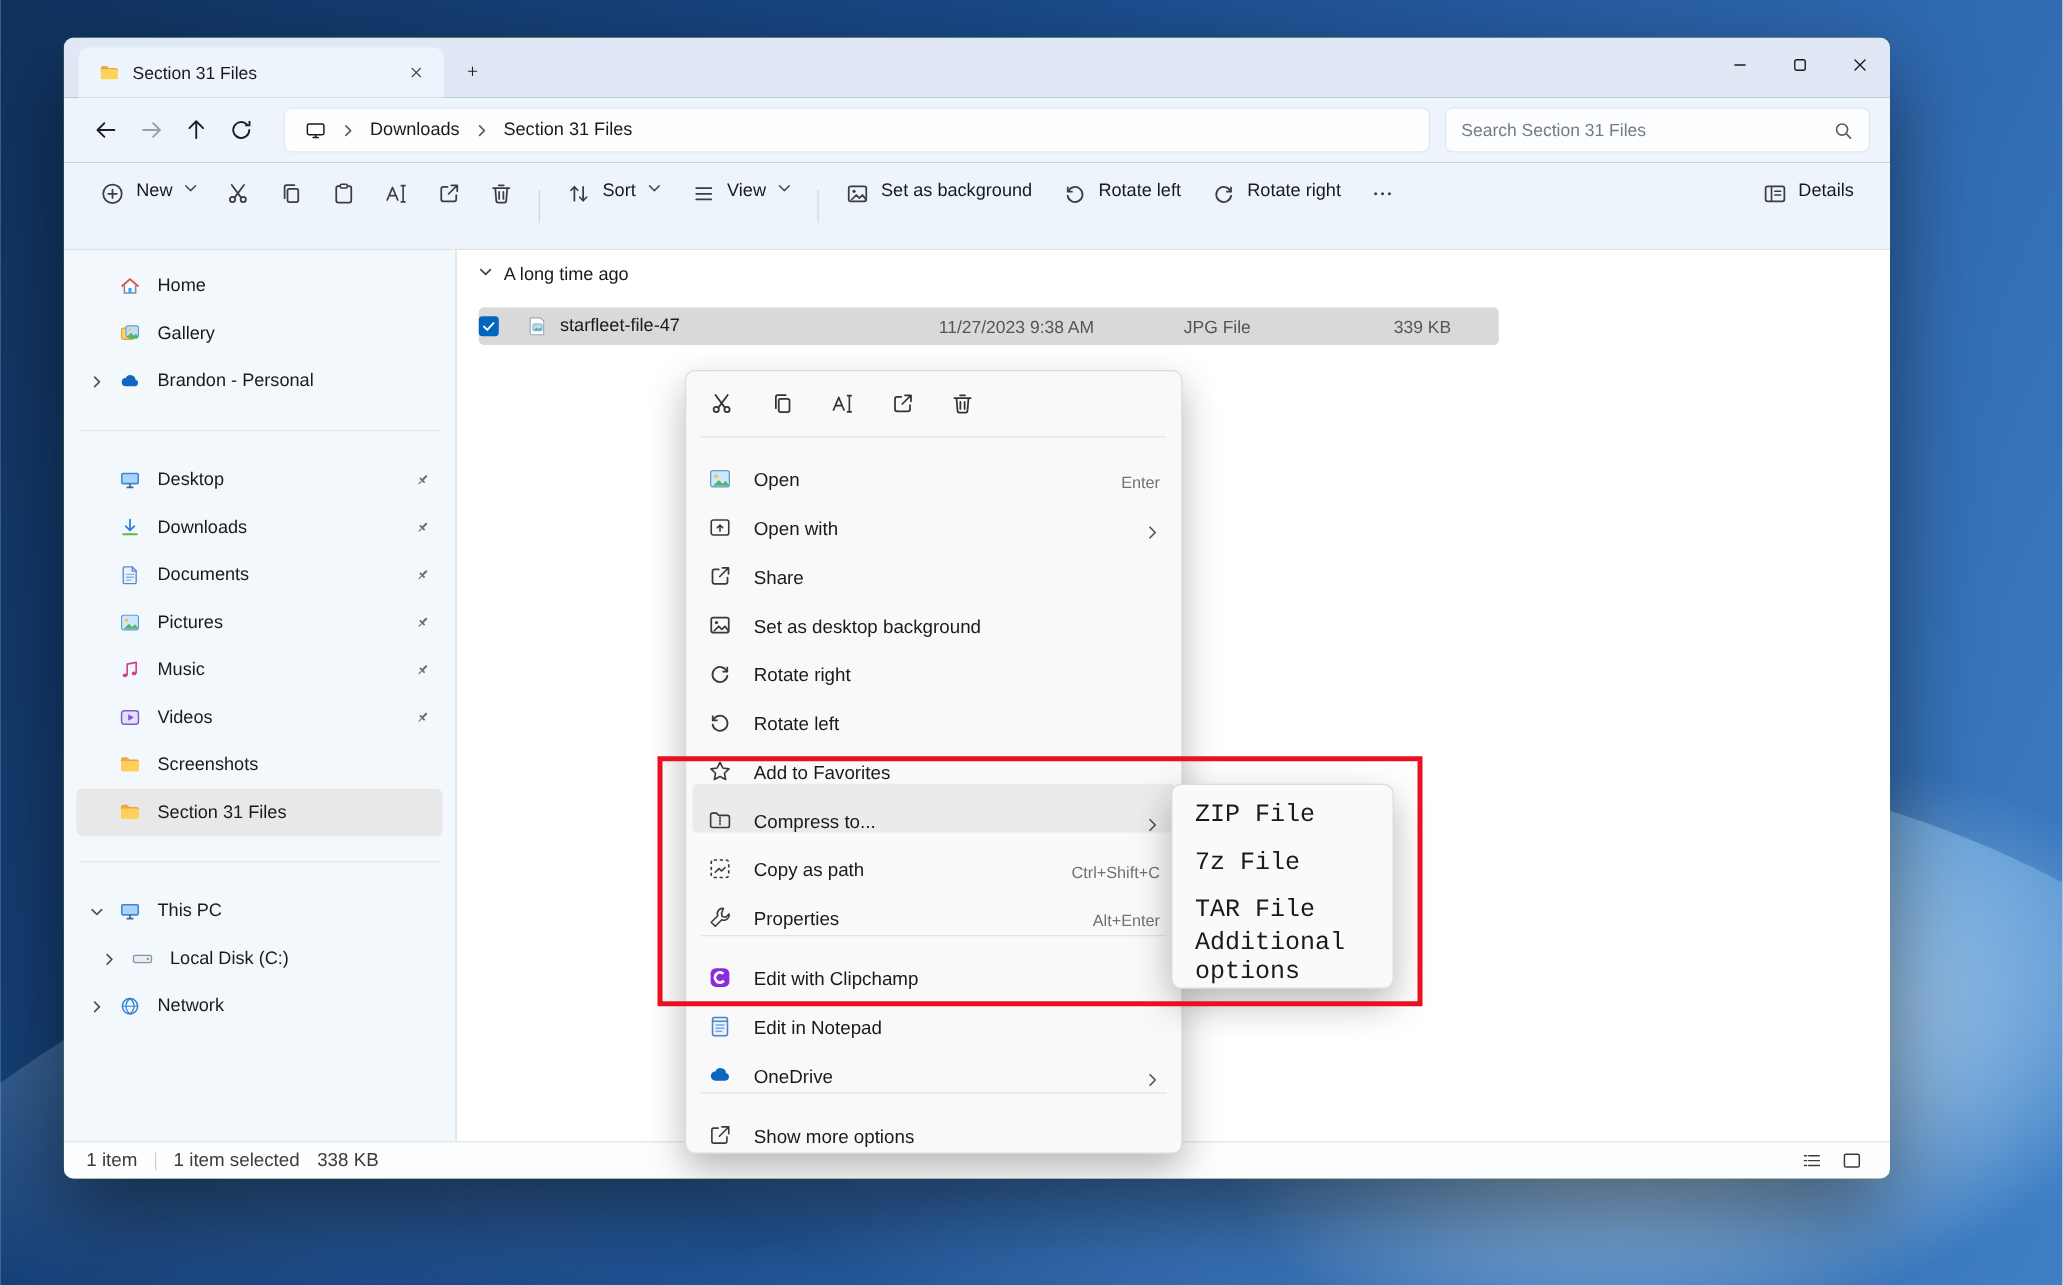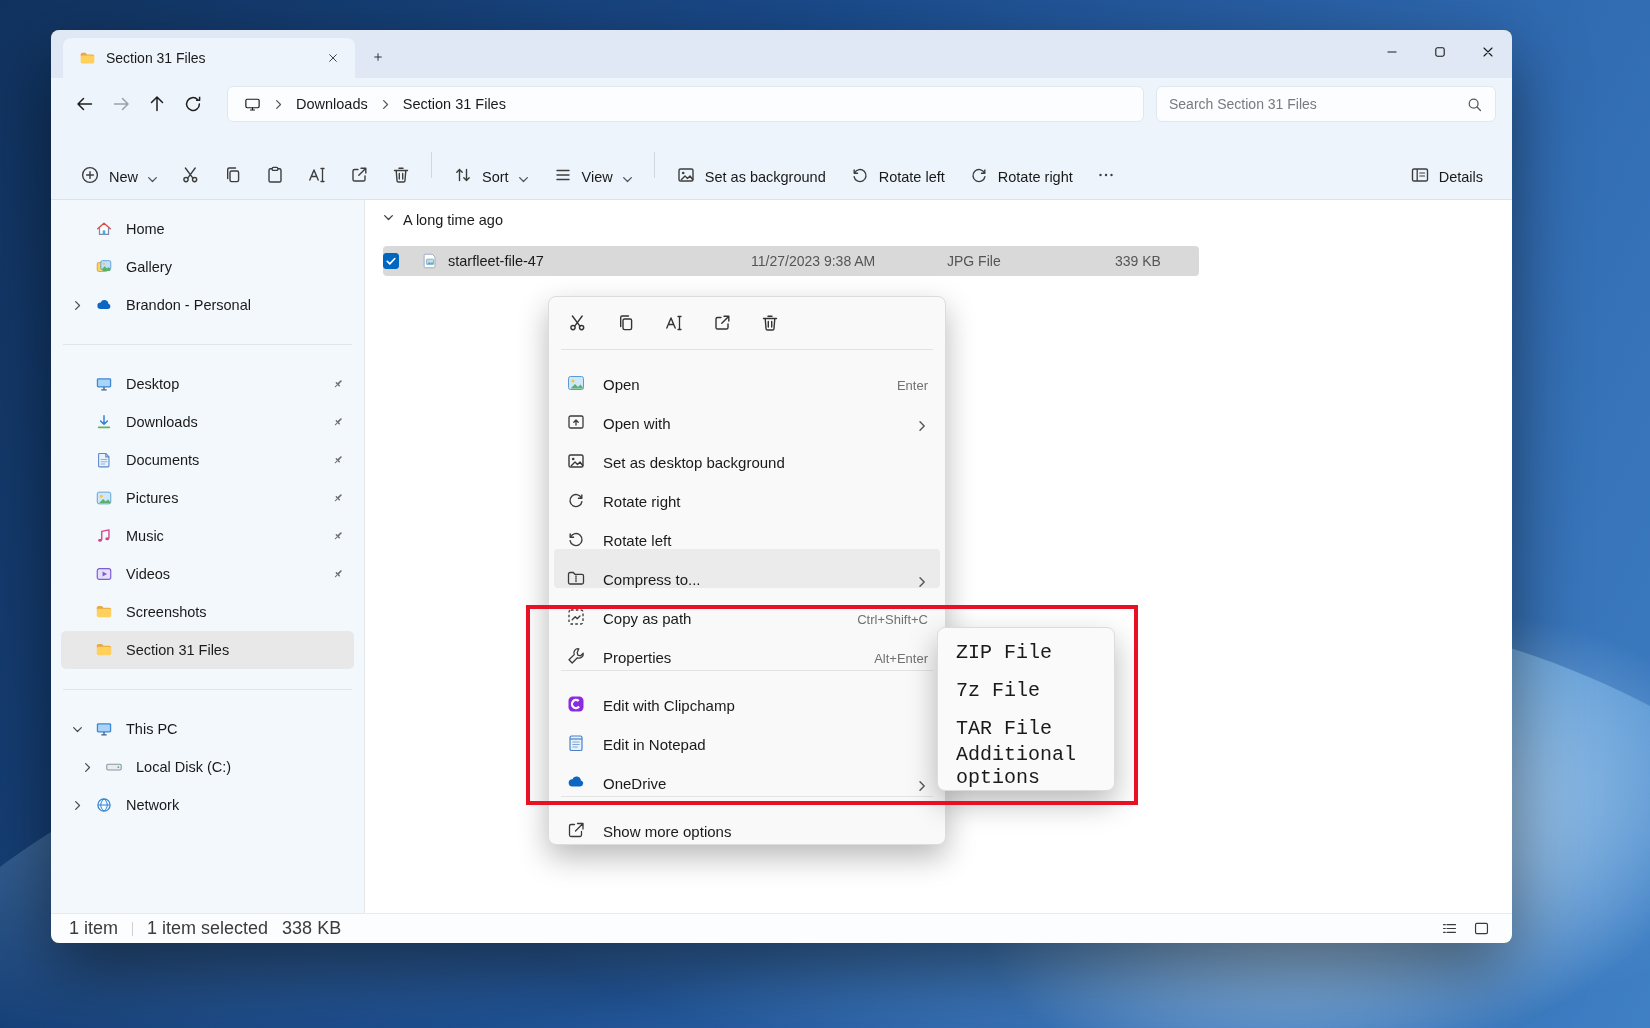"New" .tb-btn { align-items: flex-end -> flex-start }
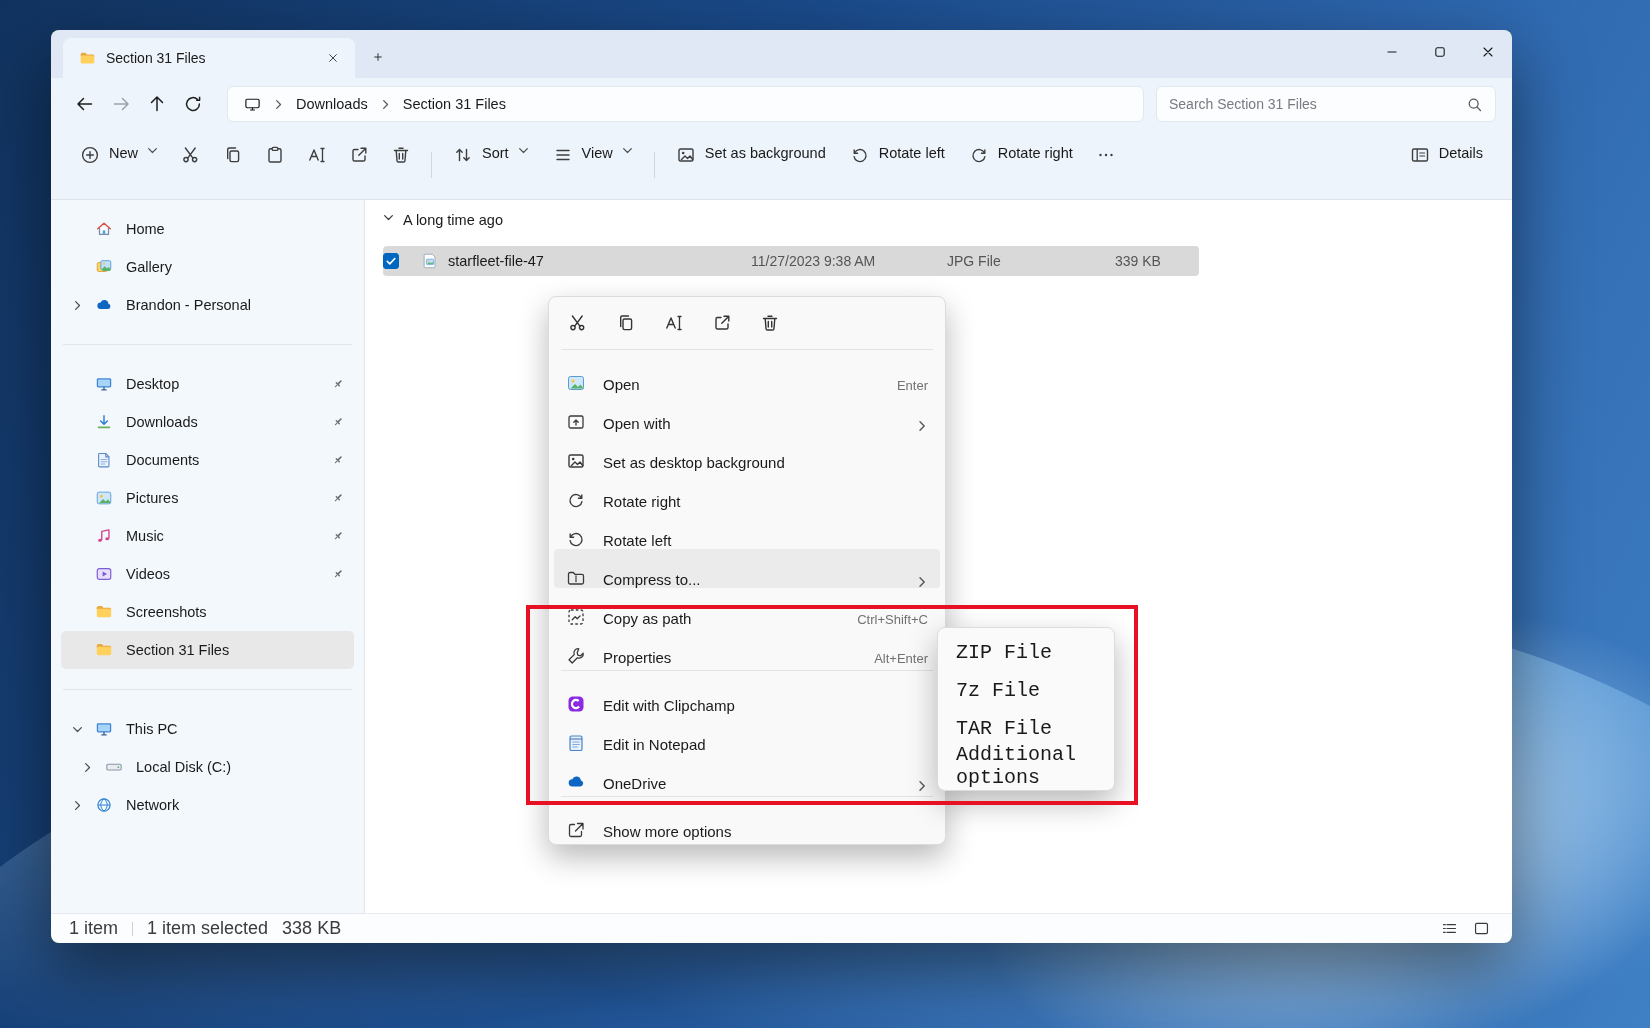"Share" div.cm-item { html: none -> <div> <svg> <use></use> </svg> <span>Share</span> </div> }
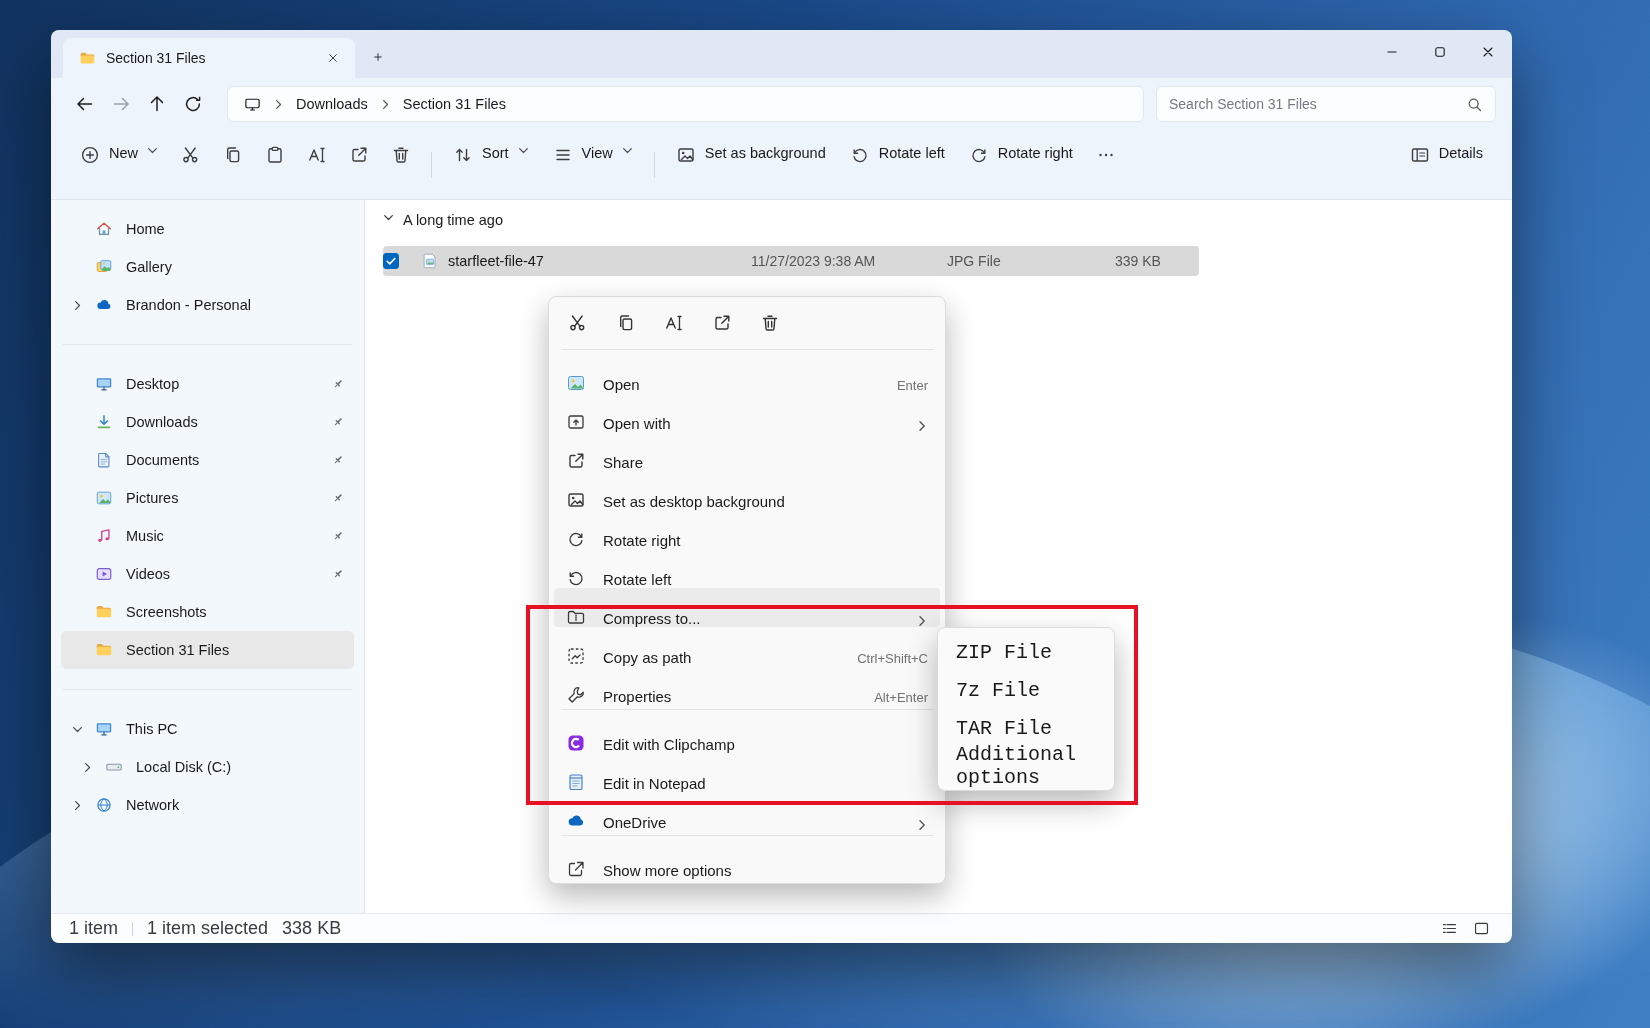"Add to Favorites" div.cm-item { html: none -> <div> <svg> <use></use> </svg> <span>Add to Favorites</span> </div> }
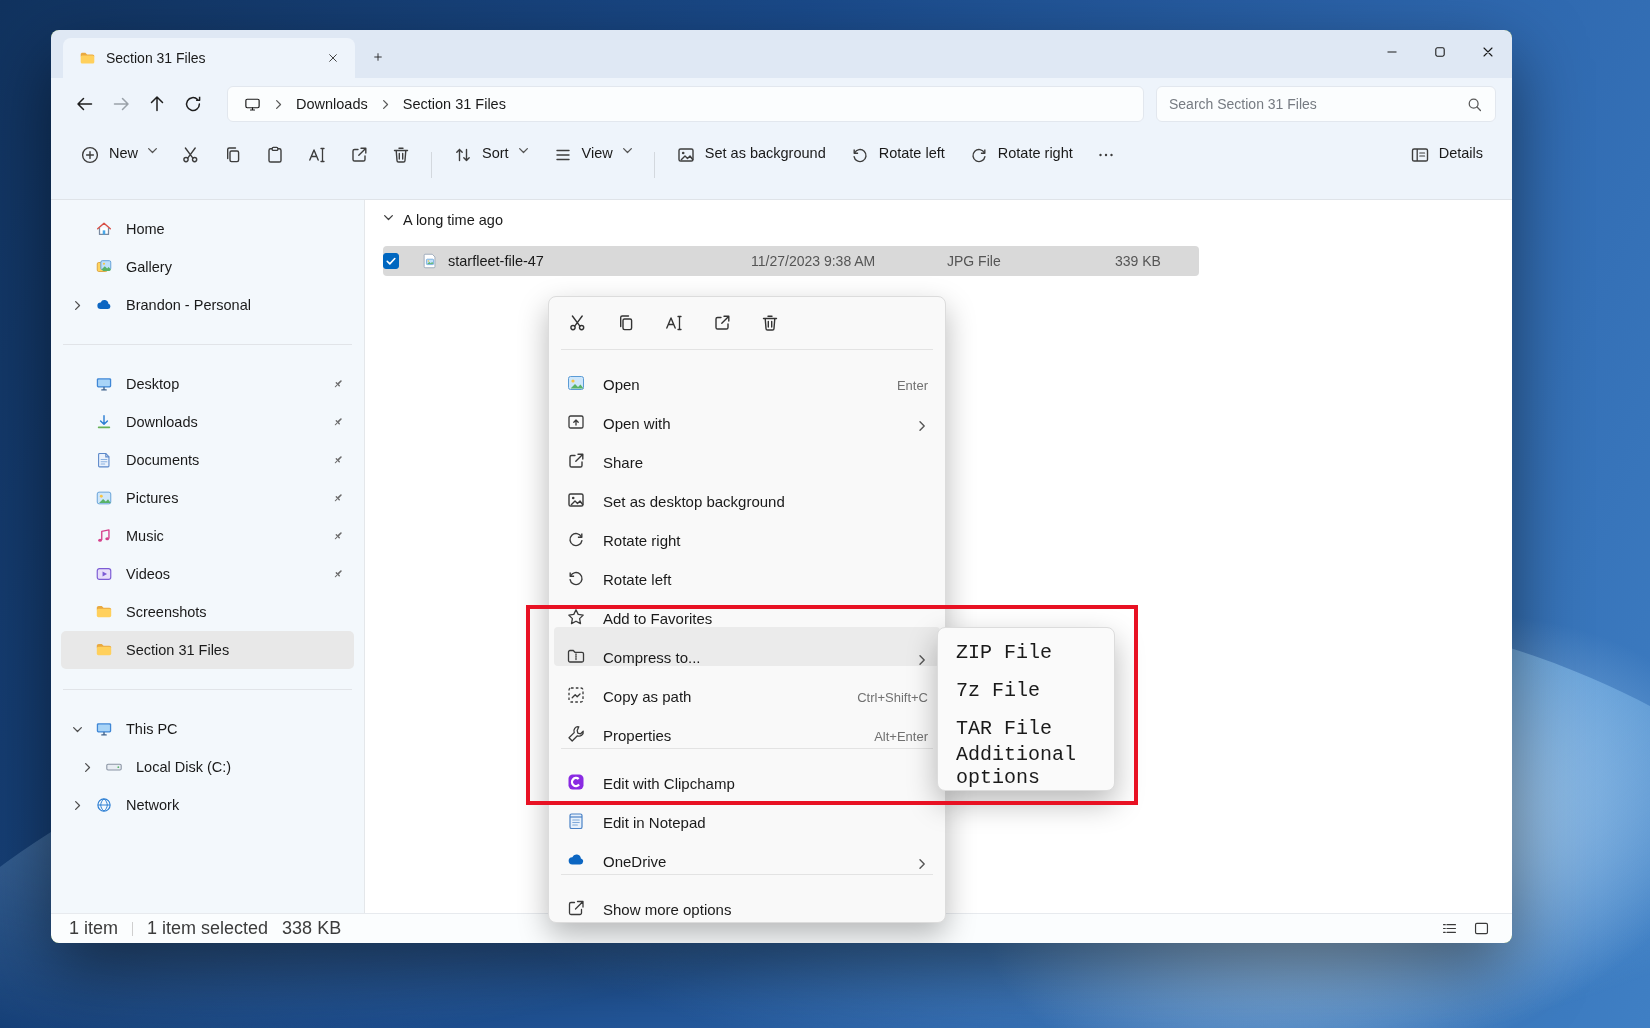"1 item" .statusbar { font-size: 18px -> 15px }
